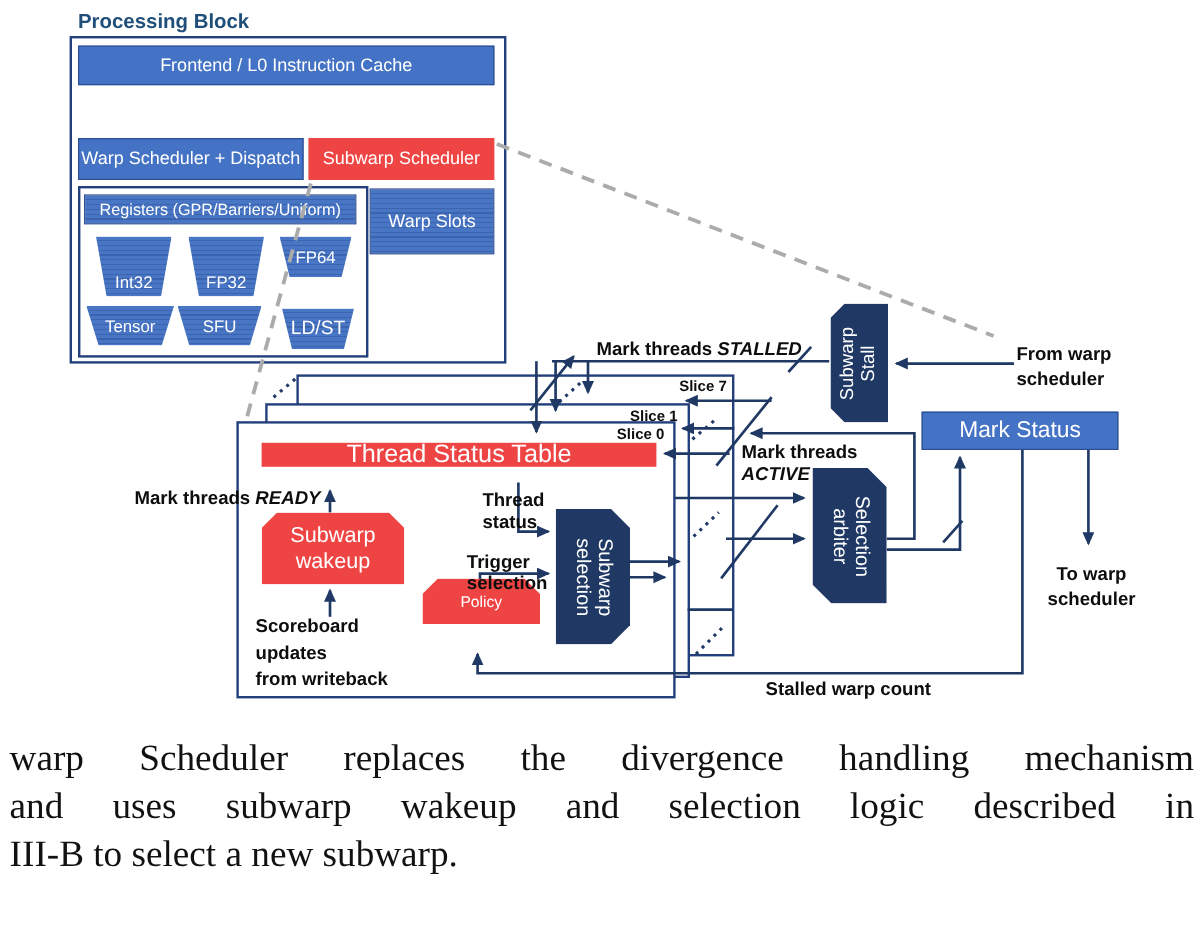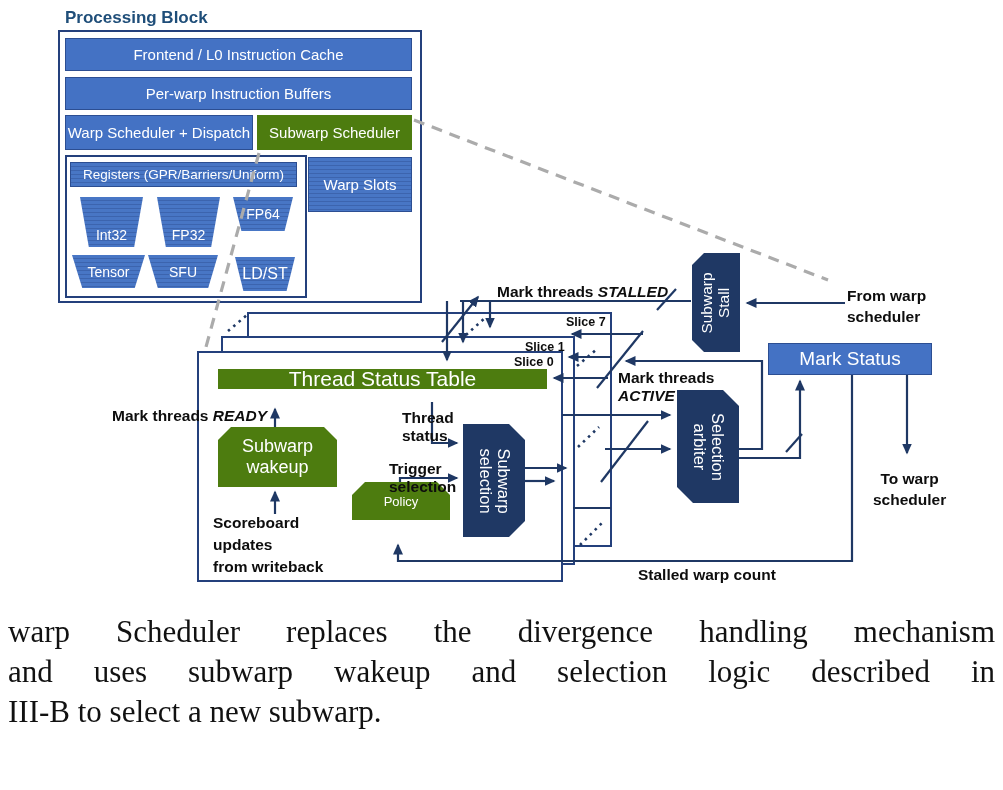"Per-warp Instruction Buffers" div.abs { html: <div>Per-warp Instruction Buffers</div> -> none }
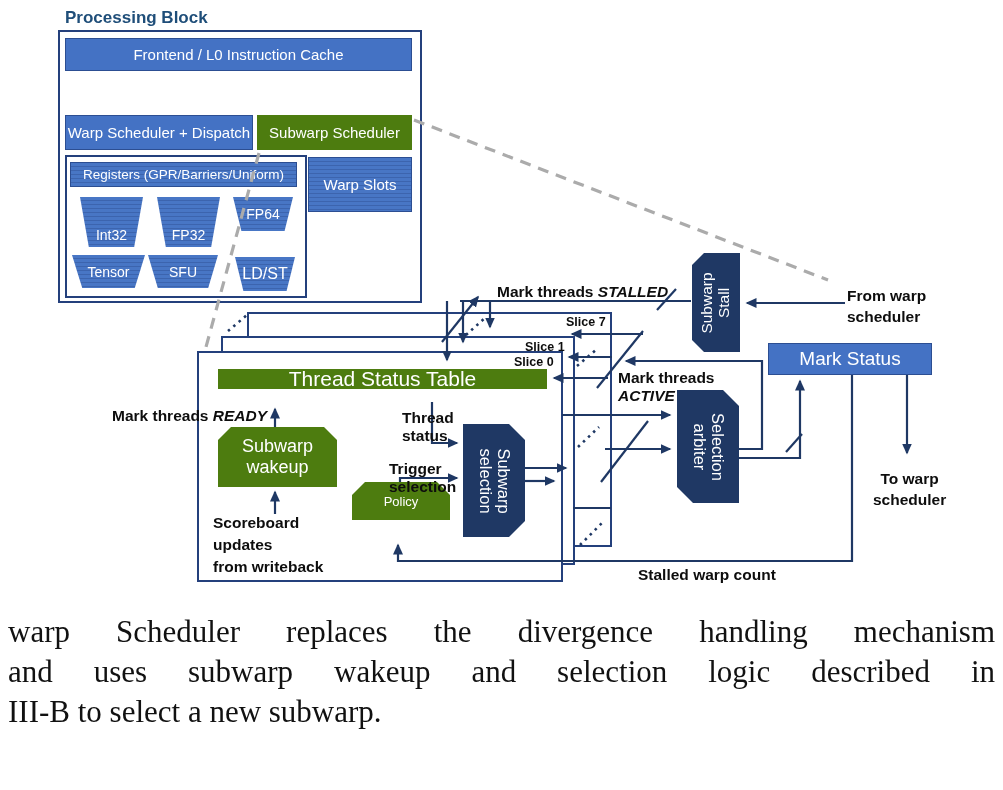"Subwarp Scheduler" .navy { background: #4d7c0f -> #ef4444 }
